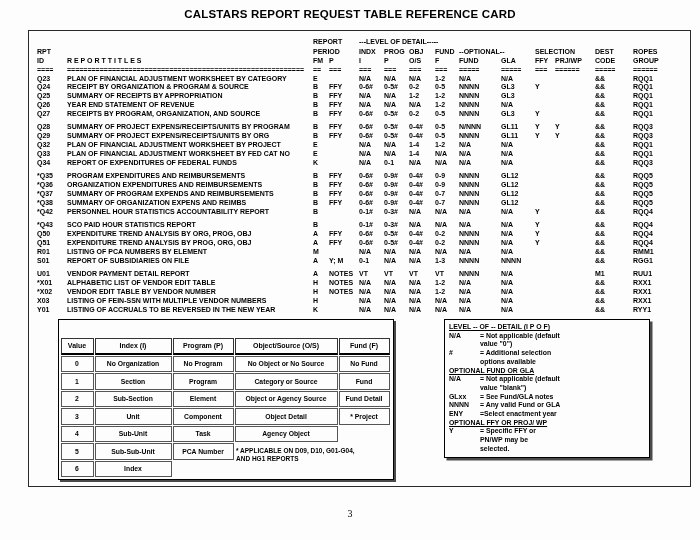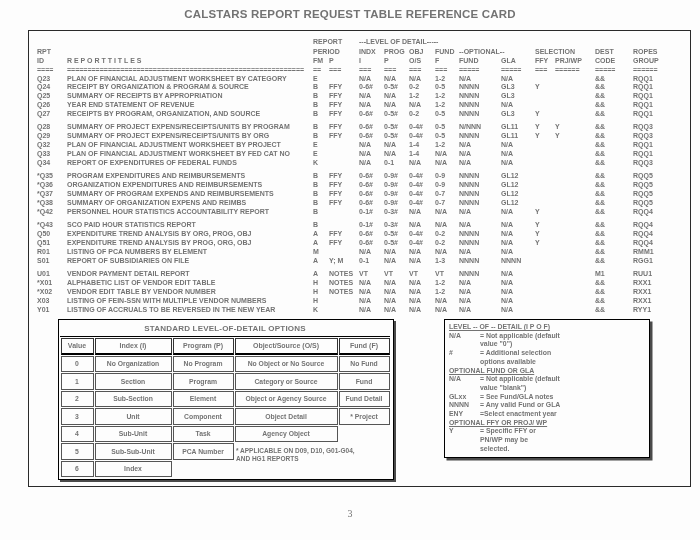"CALSTARS REPORT REQUEST TABLE REFERENCE" .page { color: #737373 -> #000000 }
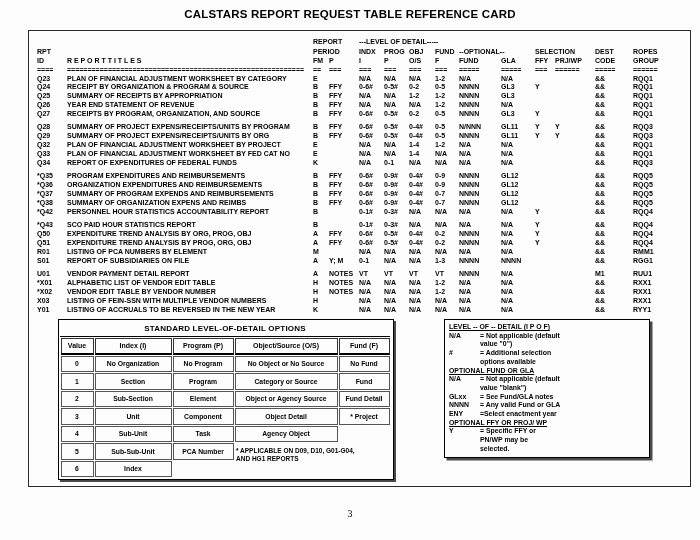"STANDARD LEVEL-OF-DETAIL OPTIONS" div.std-title { html: <div>STANDARD LEVEL-OF-DETAIL OPTIONS</div> -> none }
